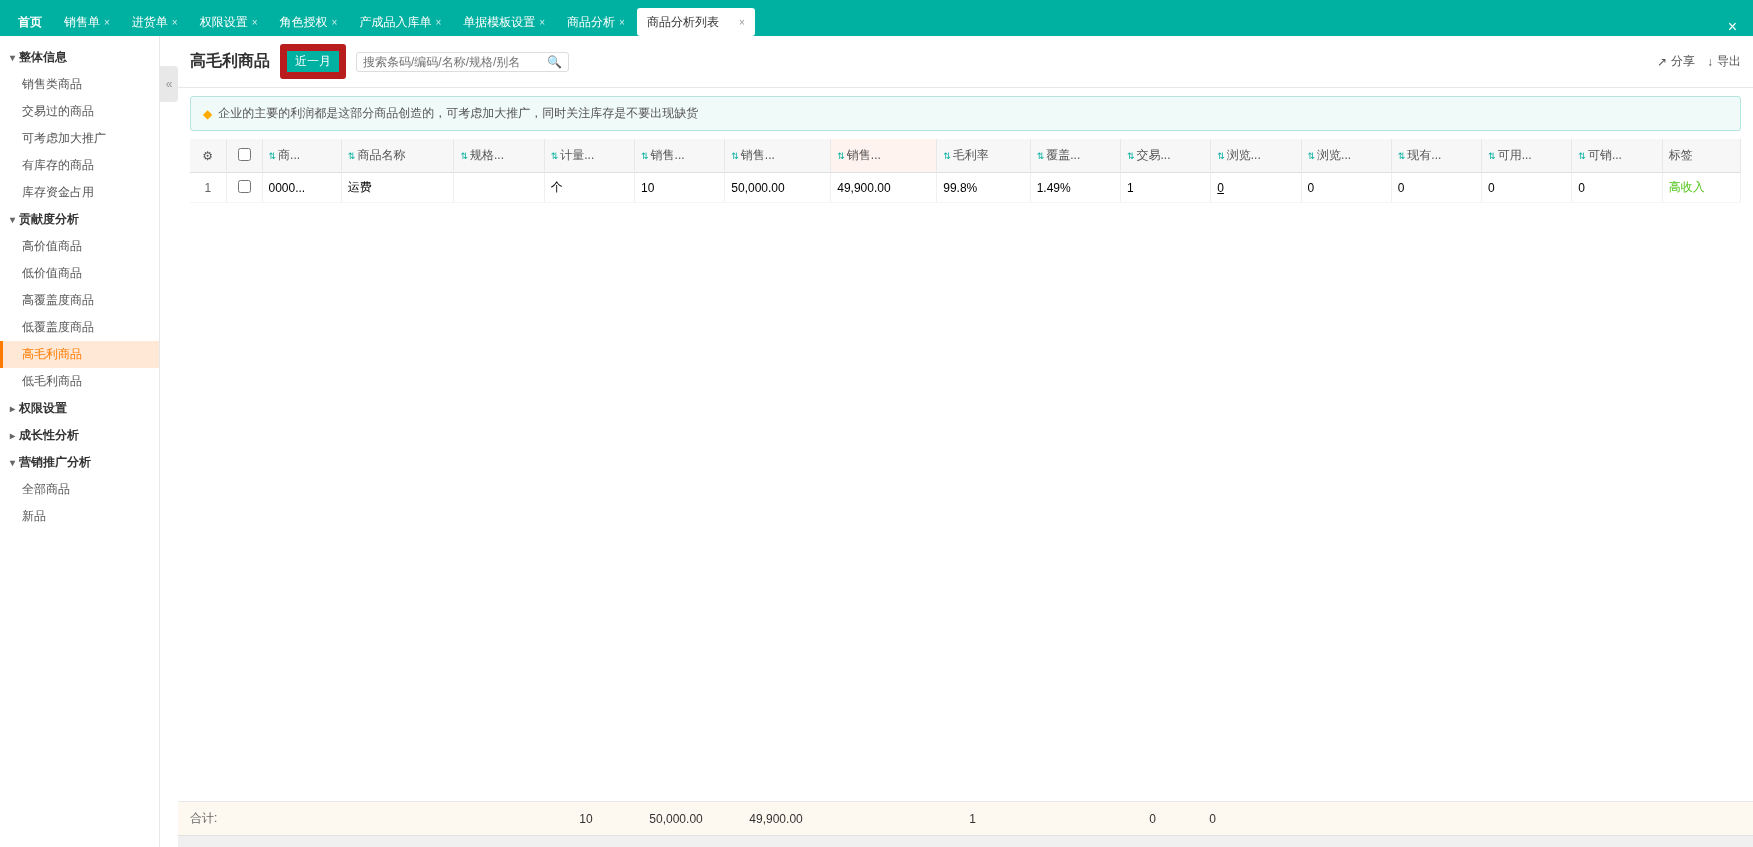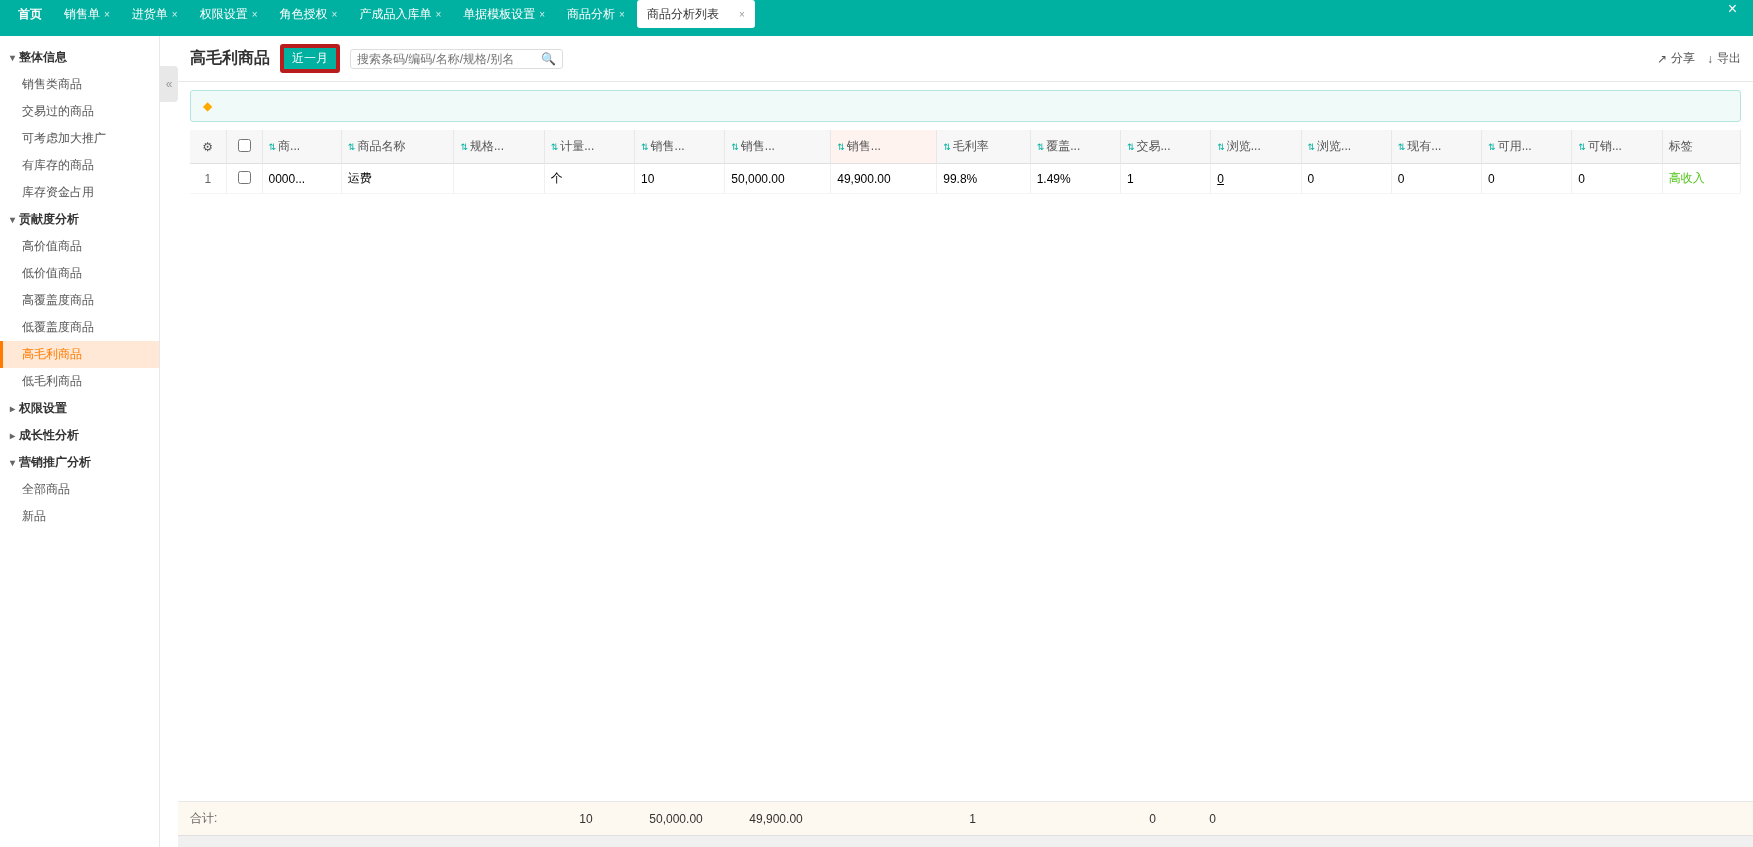"首页" .top-nav { align-items: flex-start -> flex-end }
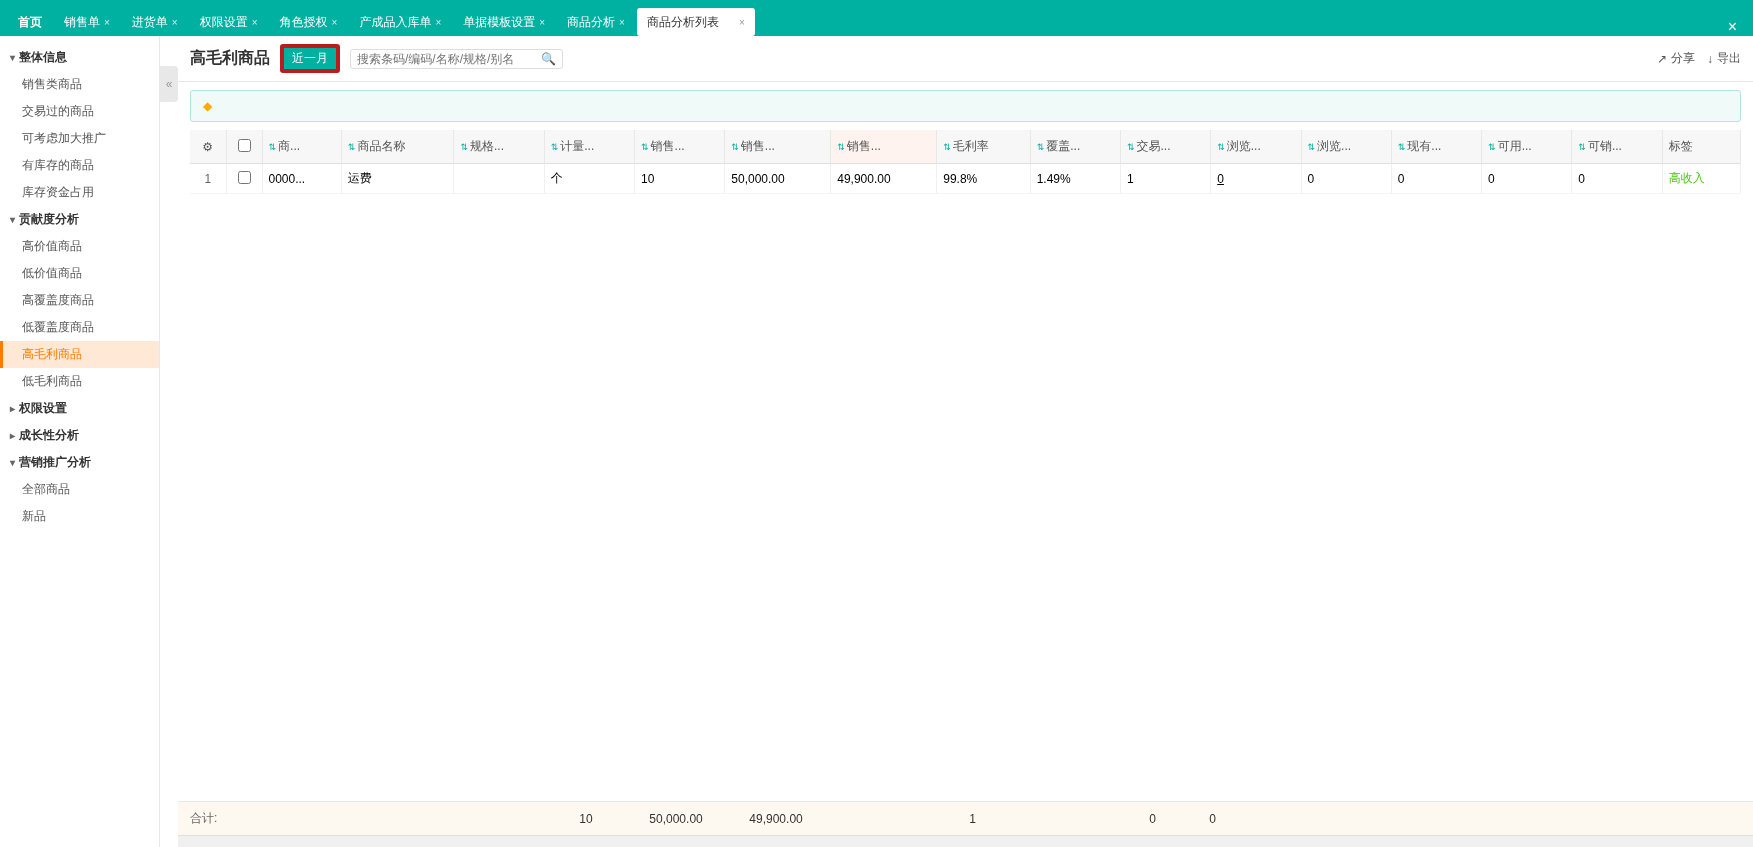"近一月" .filter-btn { border: 4px solid #b91c1c -> 7px solid #b91c1c }
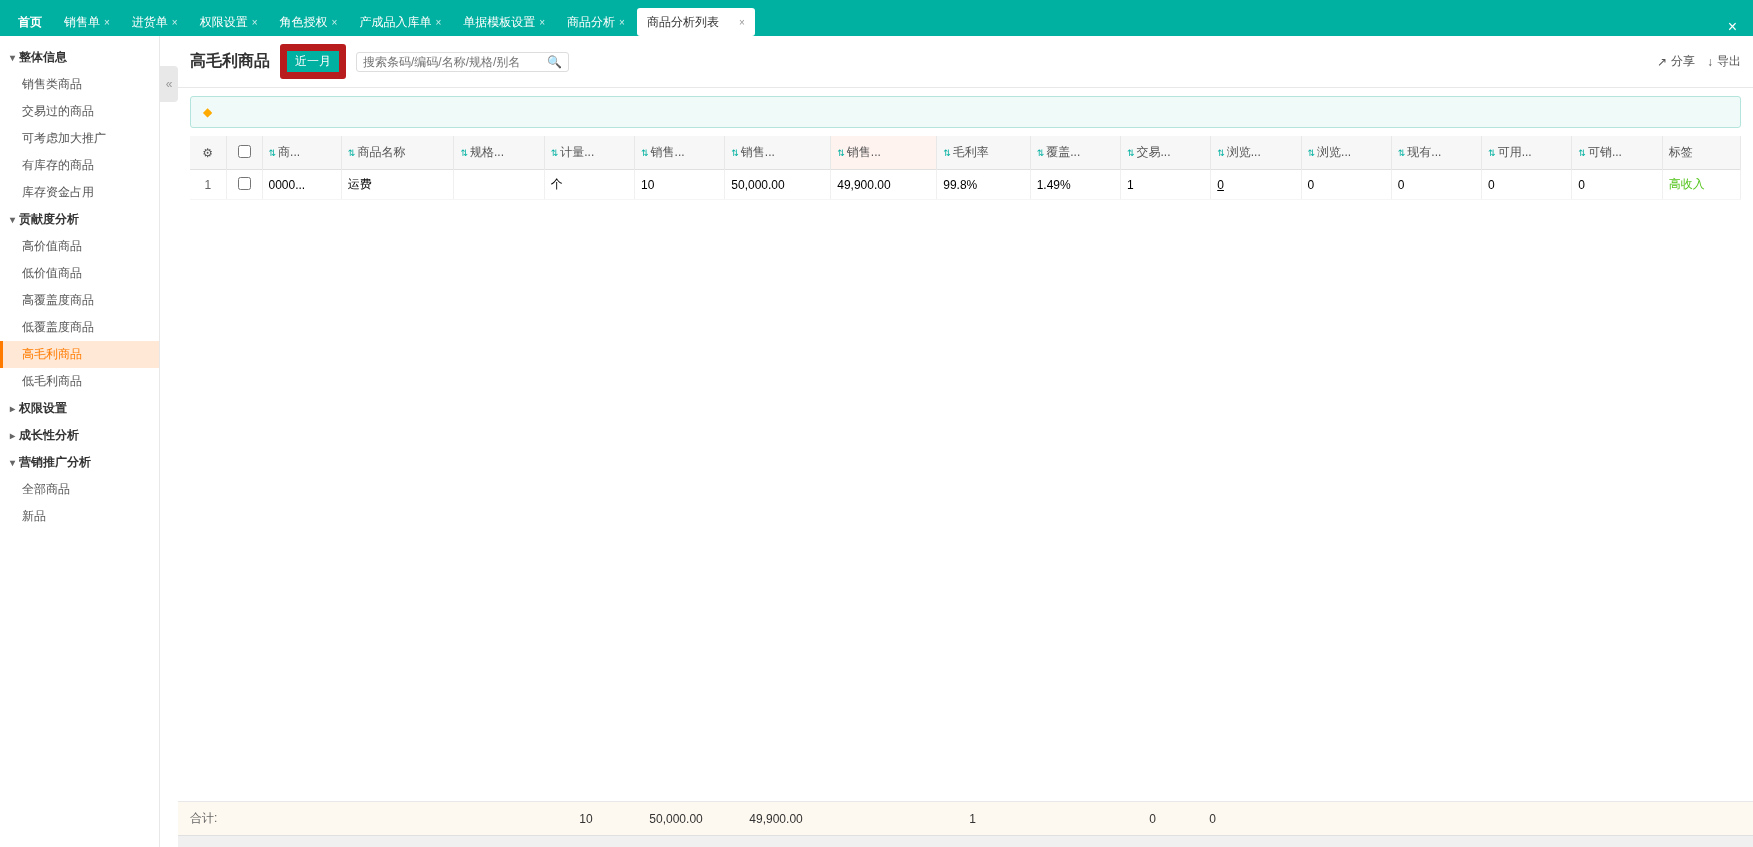"企业的主要的利润都是这部分商品创造的，可考虑加大推广，同时关注库存是不要出现缺货" span { html: none -> <span>企业的主要的利润都是这部分商品创造的，可考虑加大推广，同时关注库存是不要出现缺货</span> }
